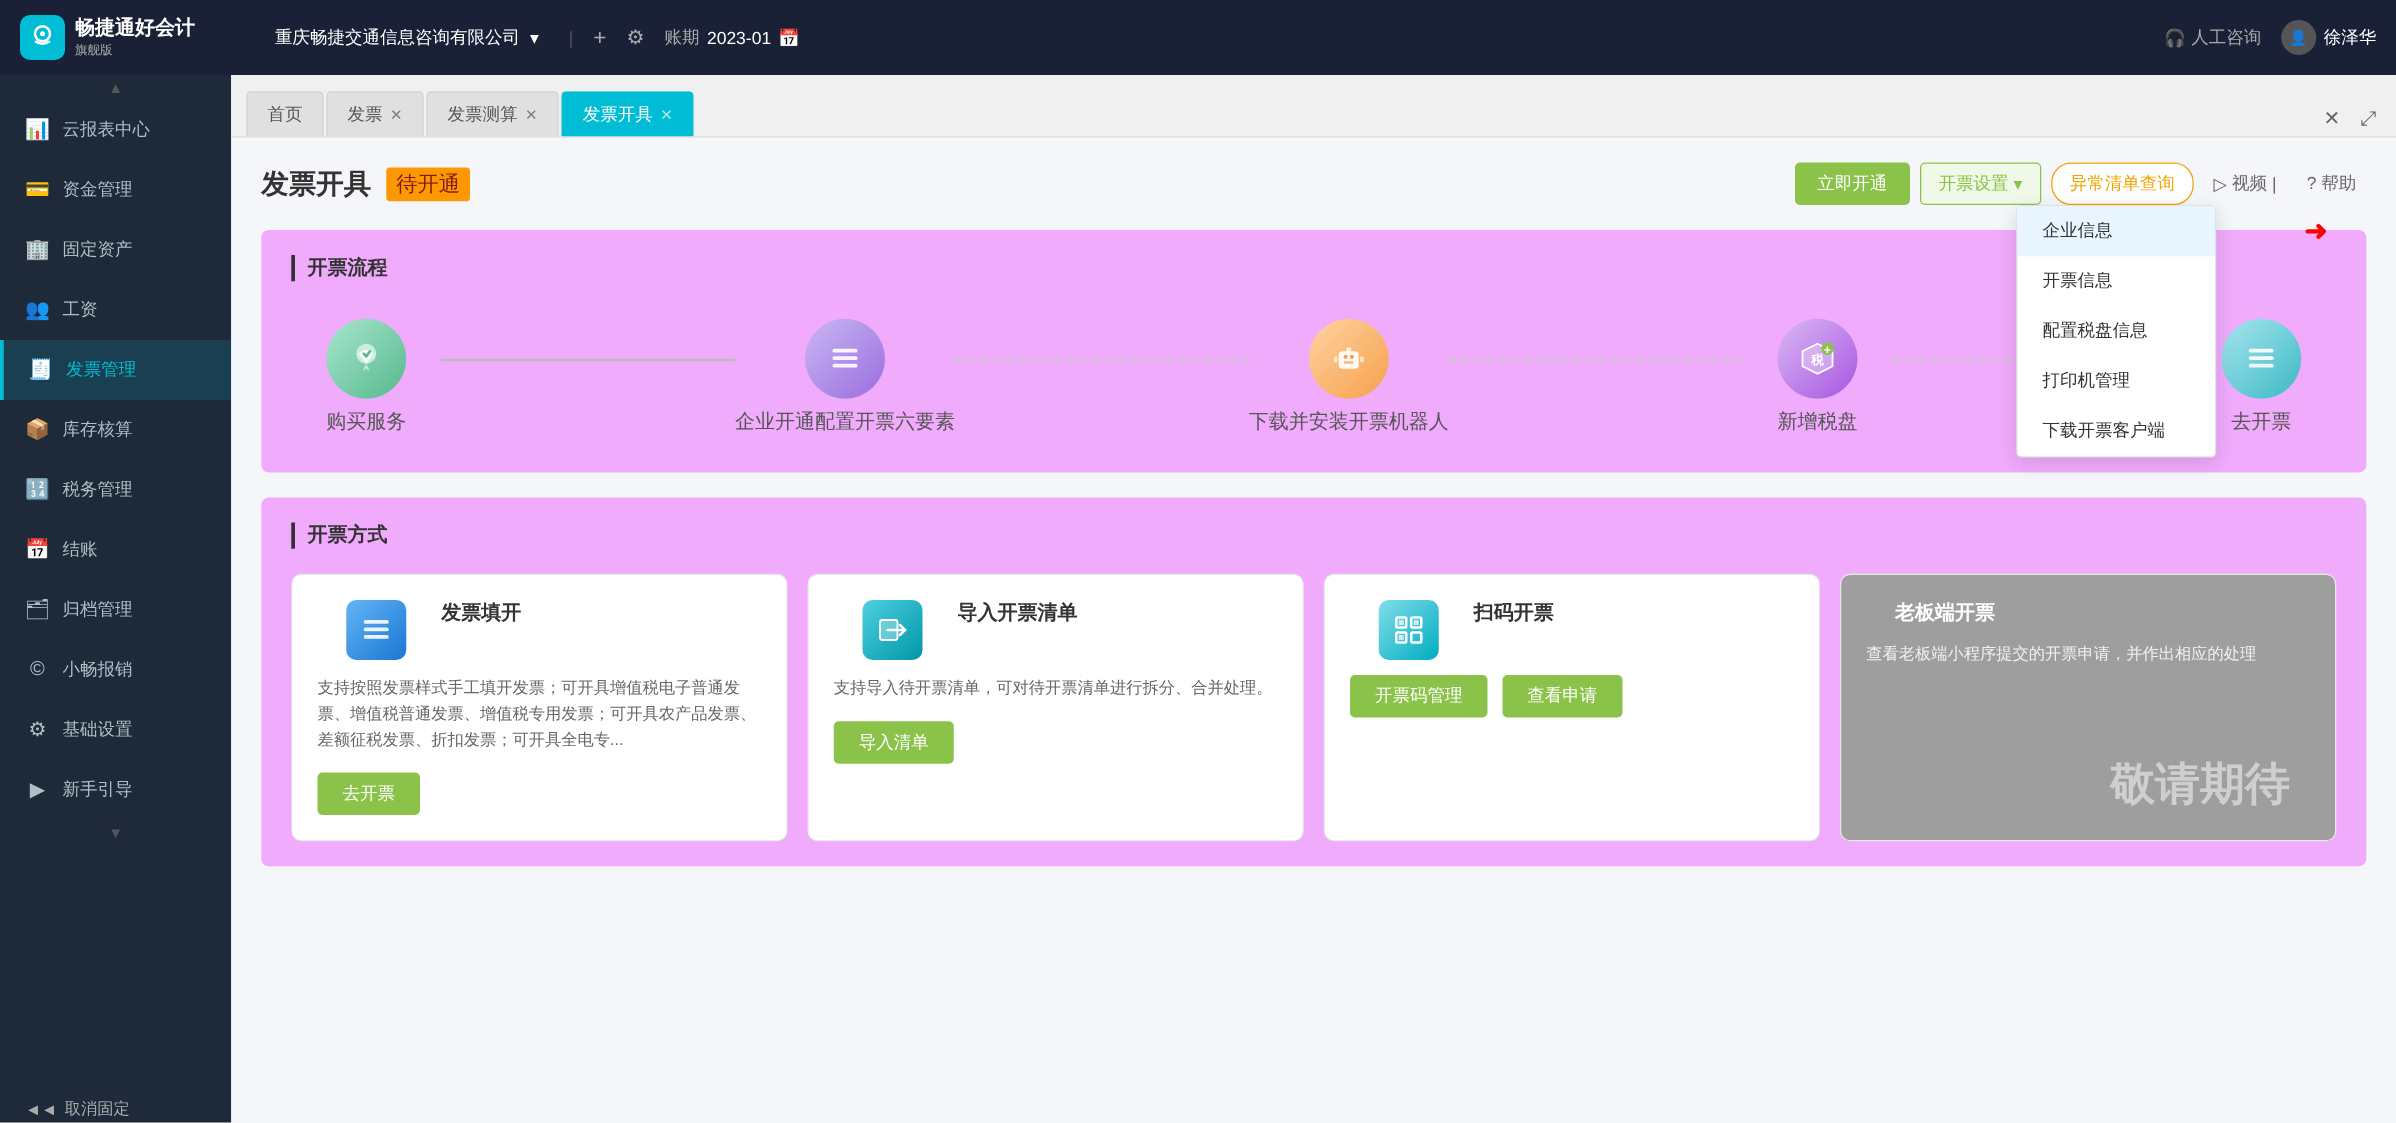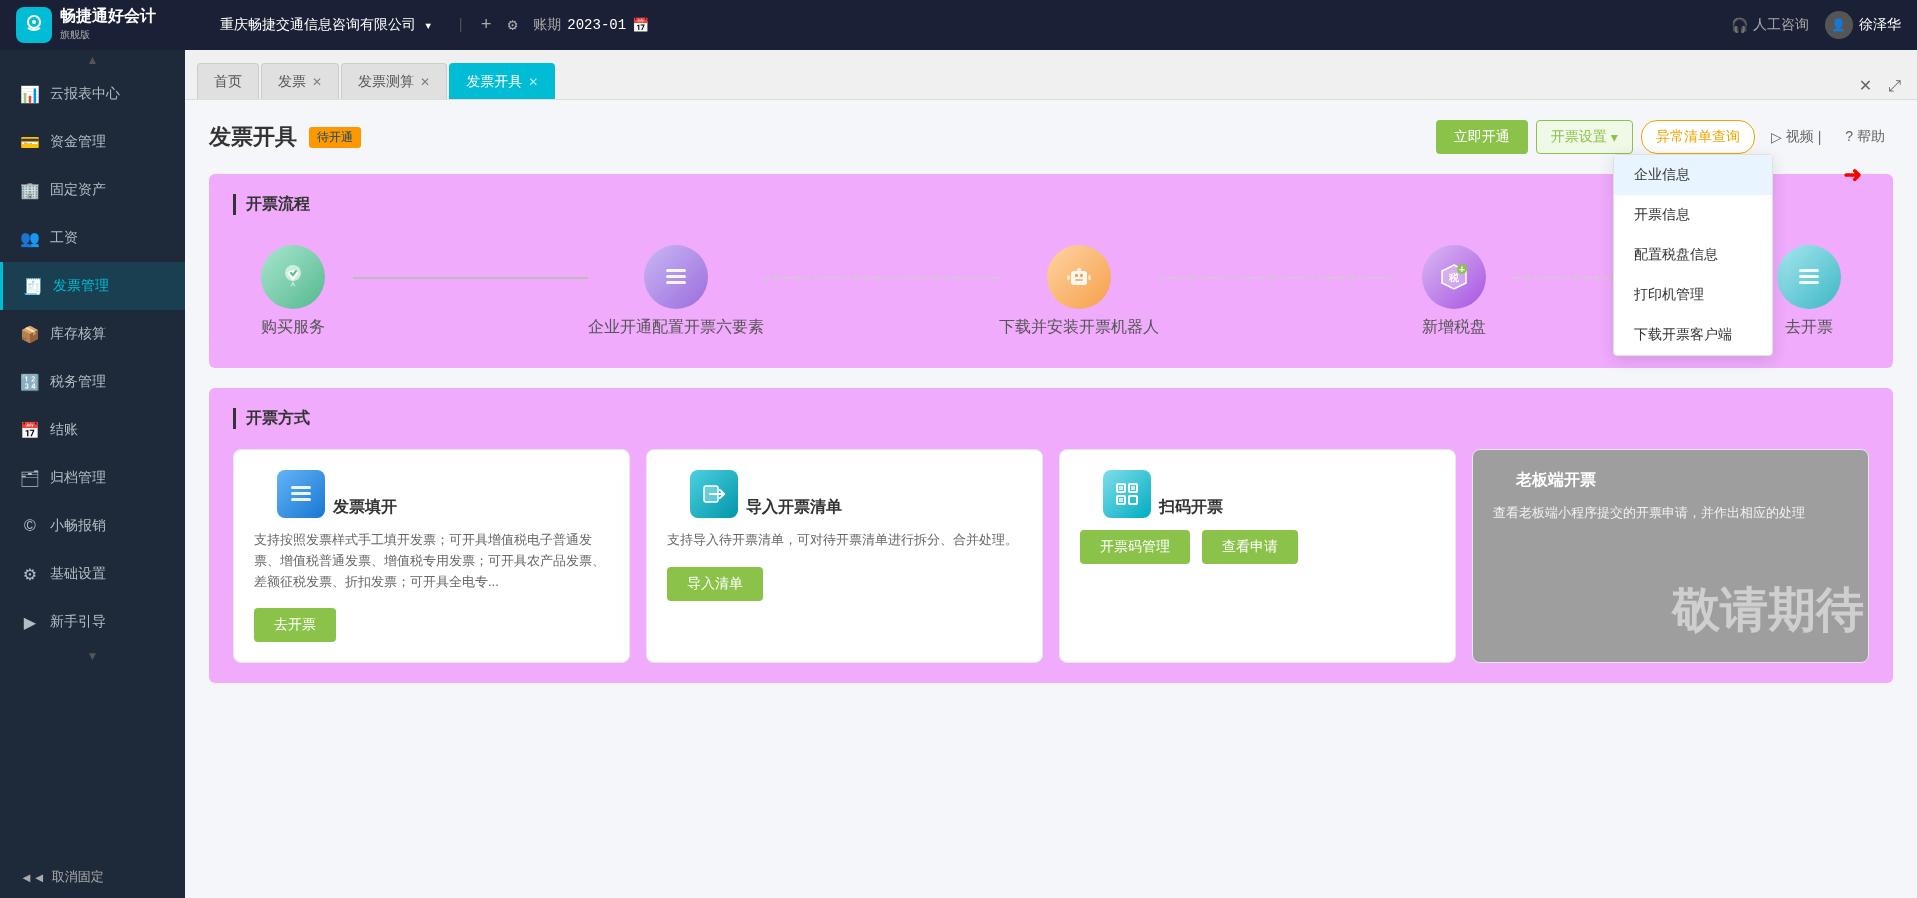"畅捷通好会计" .top-header { font-family: Liberation Mono, monospace -> none; height: 50px -> 60px }
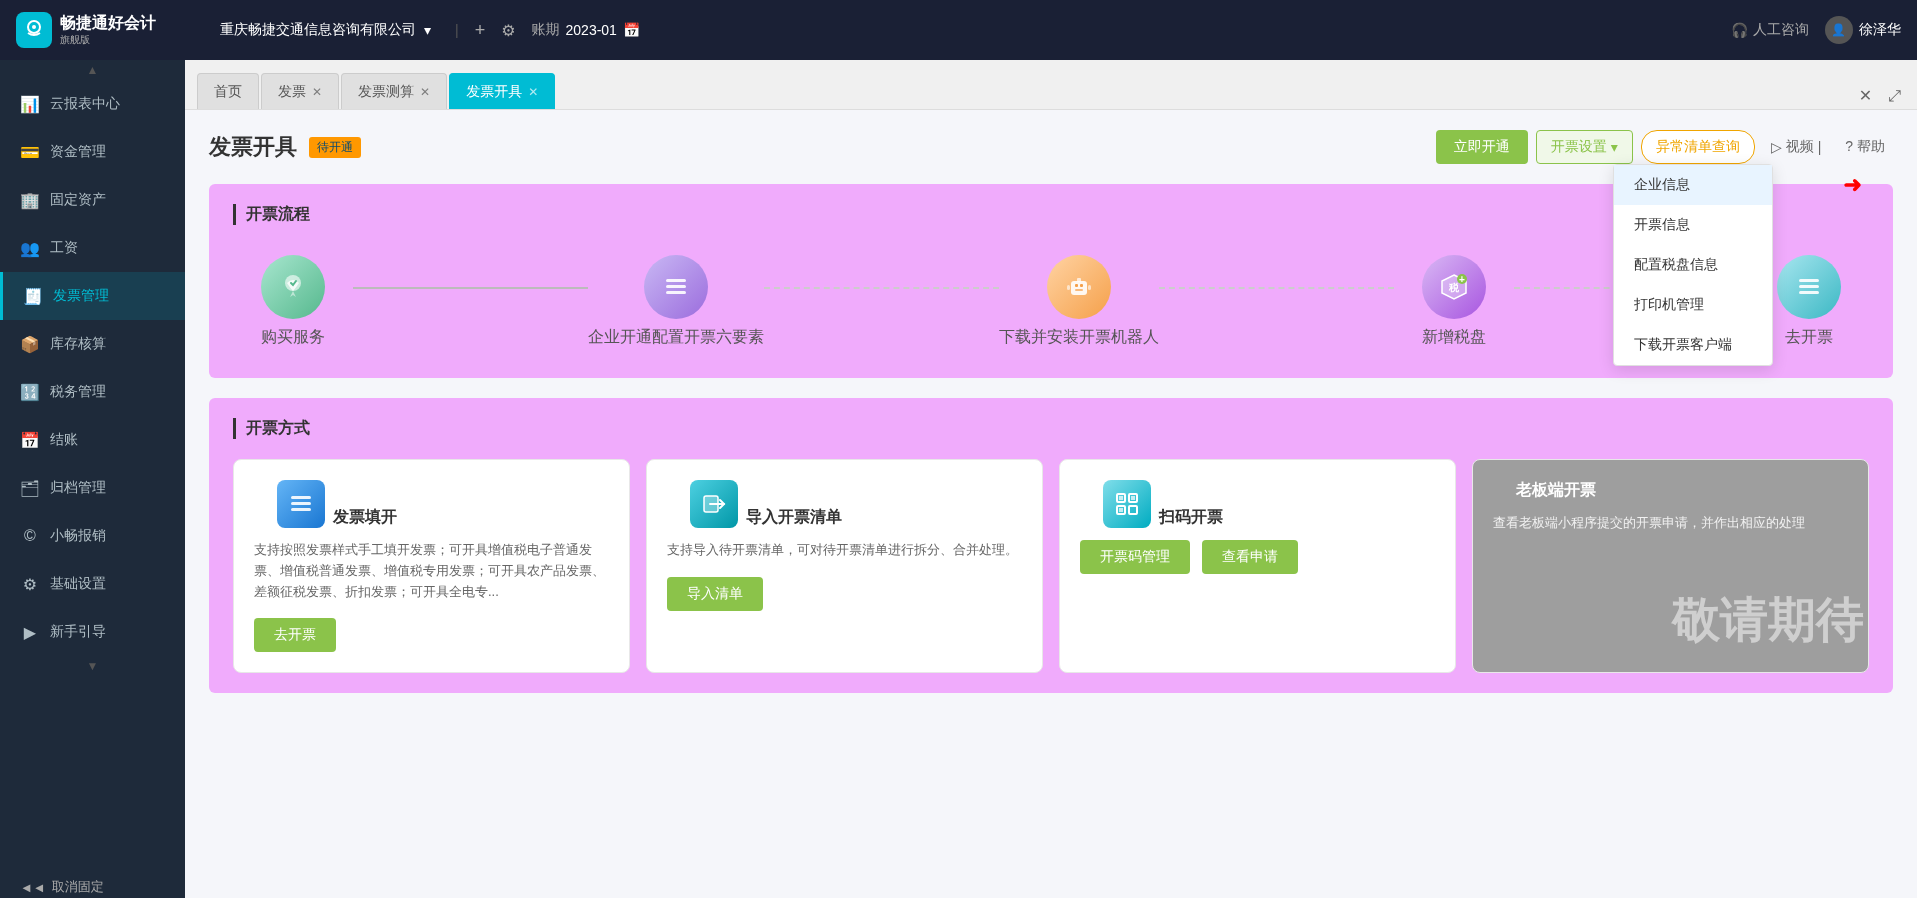"待开通" .status-badge-pending { color: #0c4a6e -> #7f1d1d; font-size: 12px -> 17px }
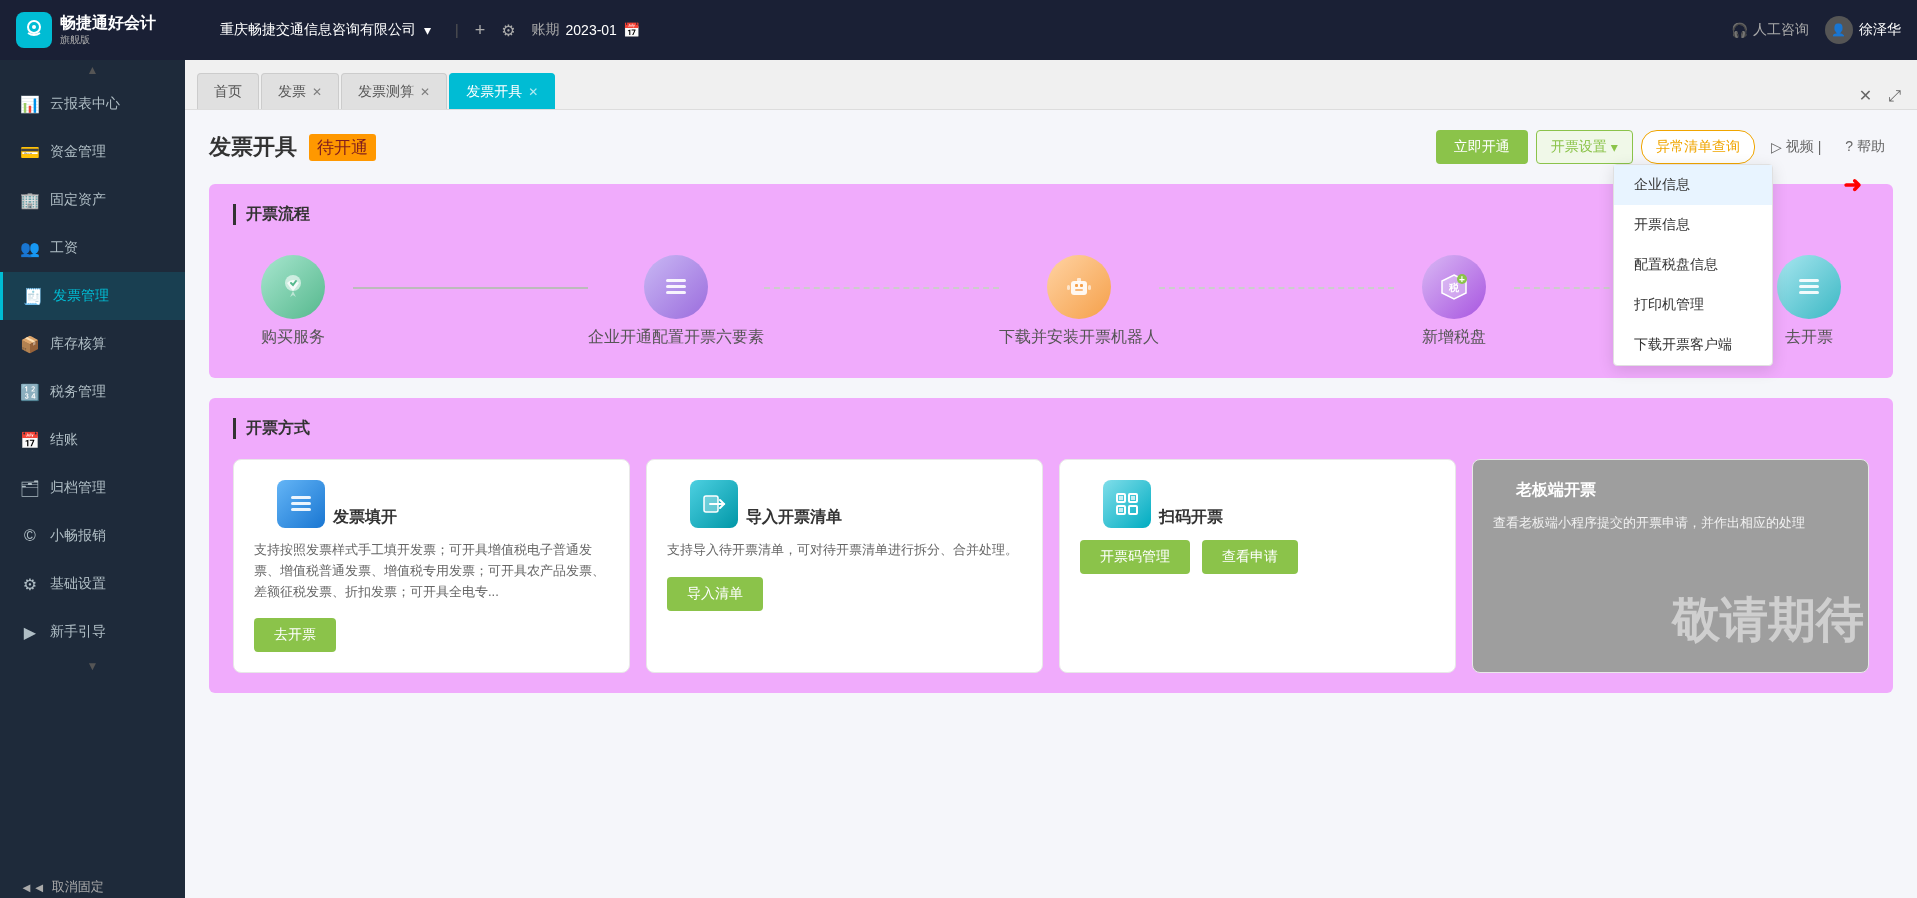"发票填开" .method-card-header { align-items: flex-end -> flex-start; gap: 8px -> 28px }
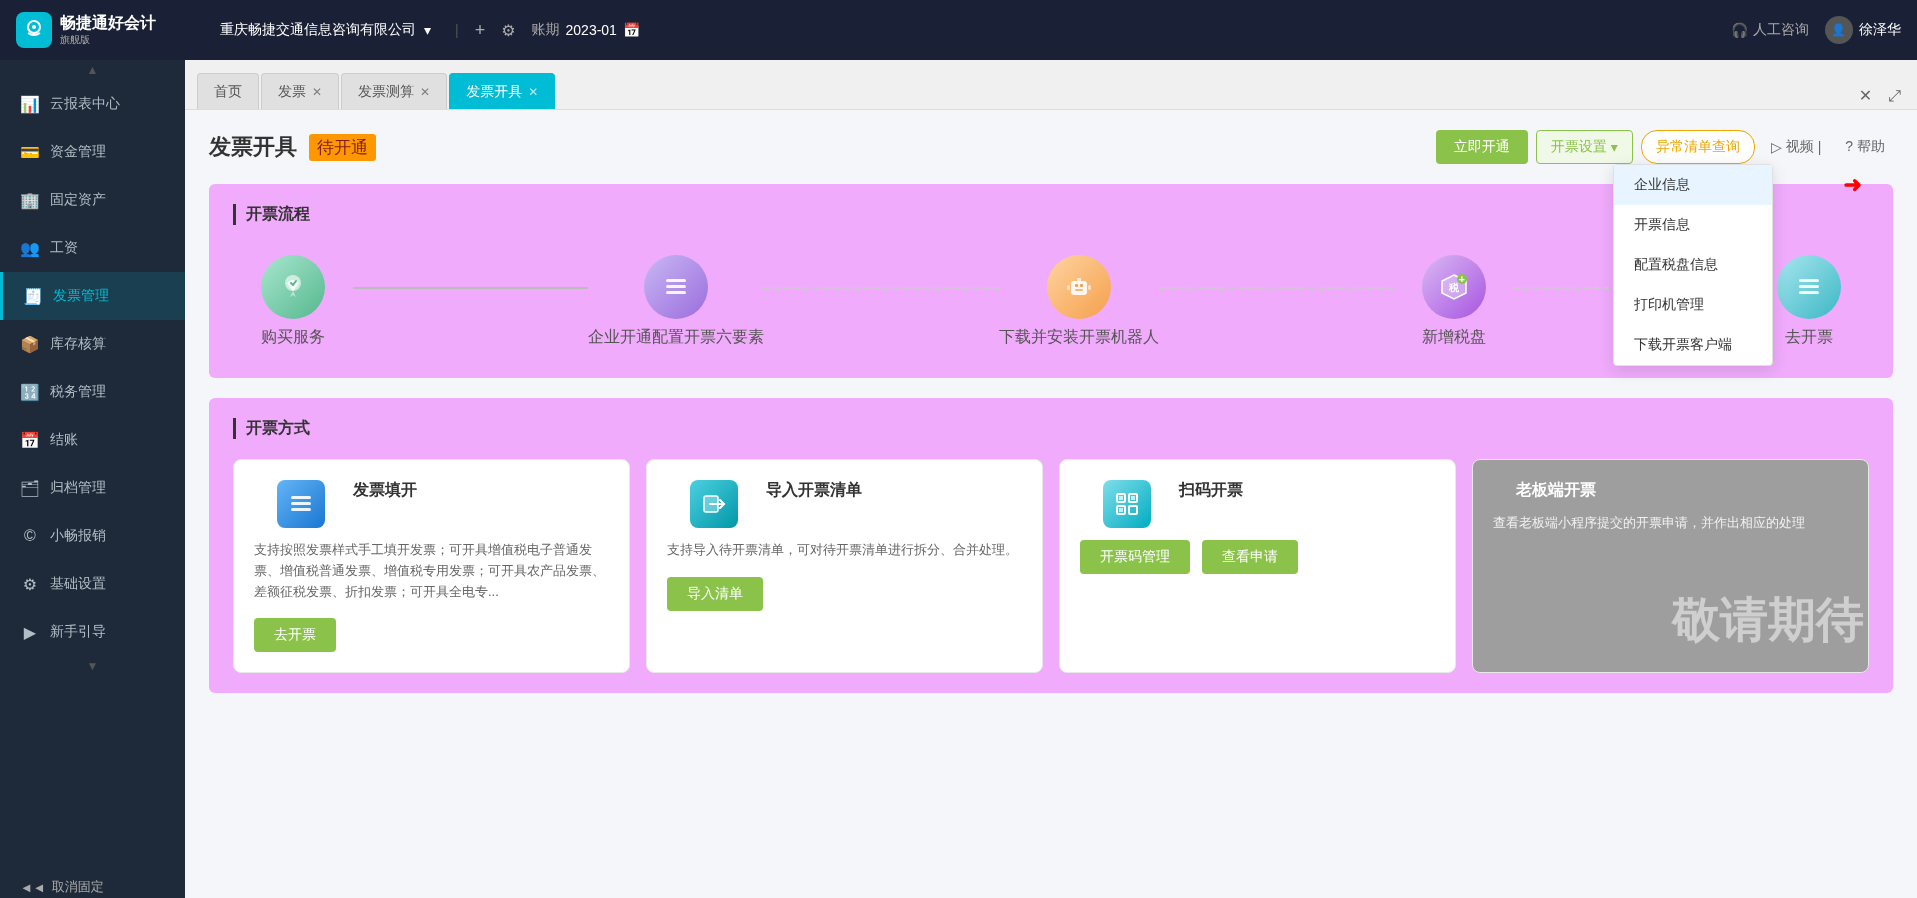"敬请期待" div { font-size: 48px -> 36px; right: 4px -> 36px }
